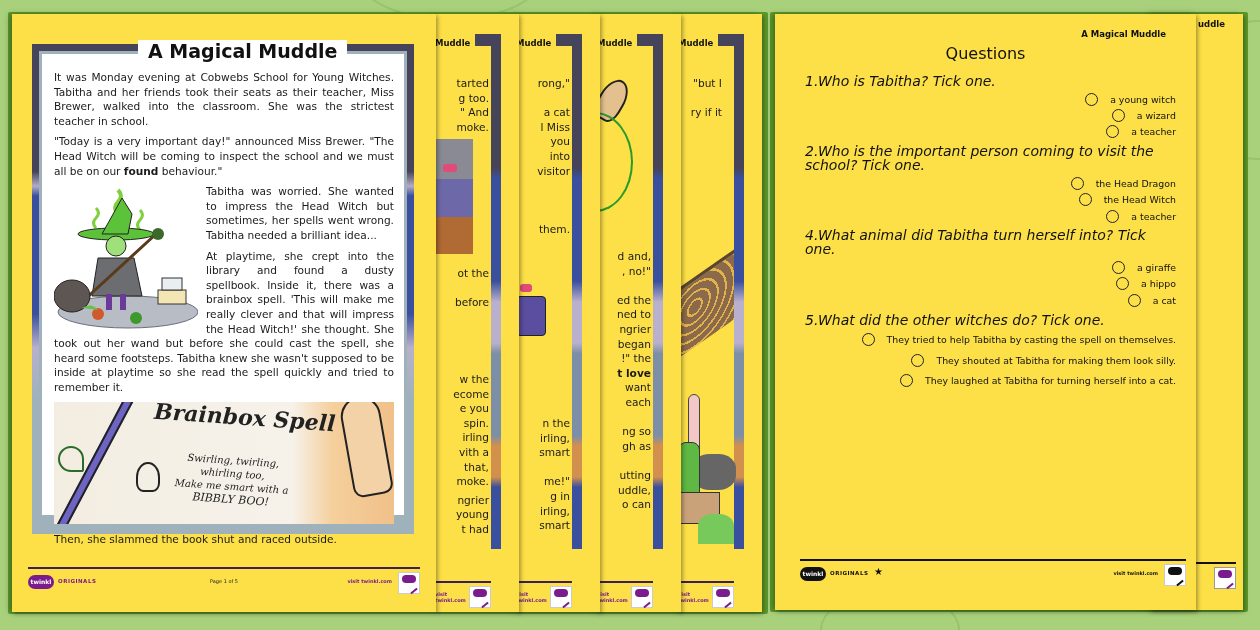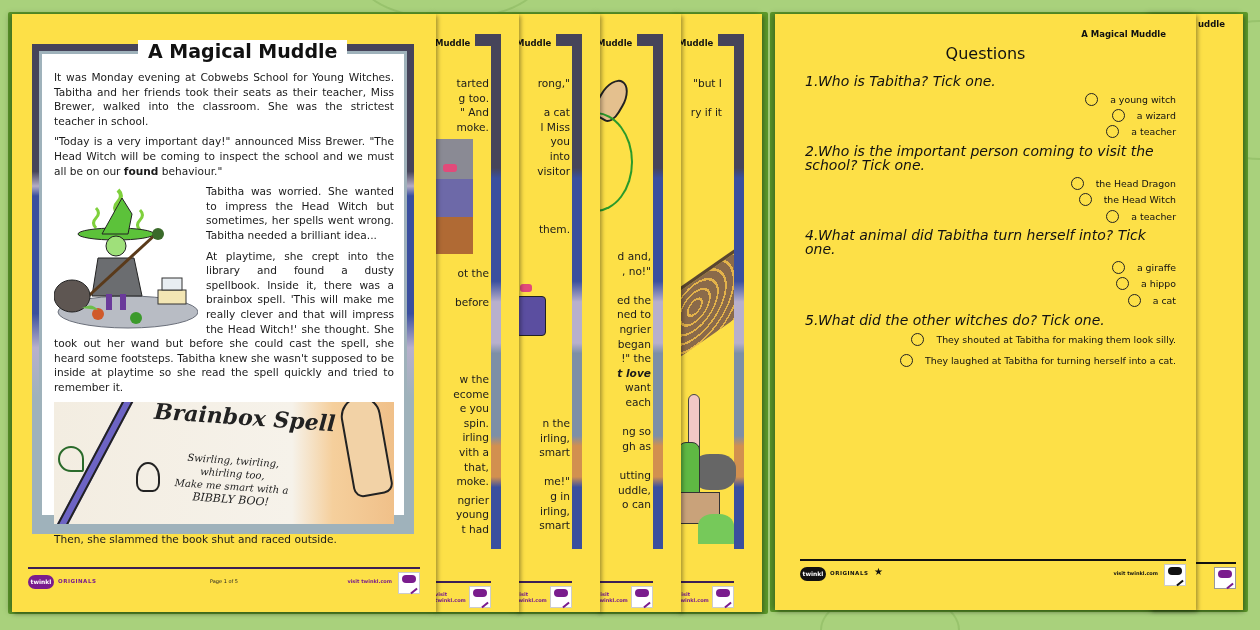"They tried to help Tabitha" div.opt { html: none -> <div> <span></span> <span>They tried to help Tabitha by casting the spell on themselves.</span> </div> }
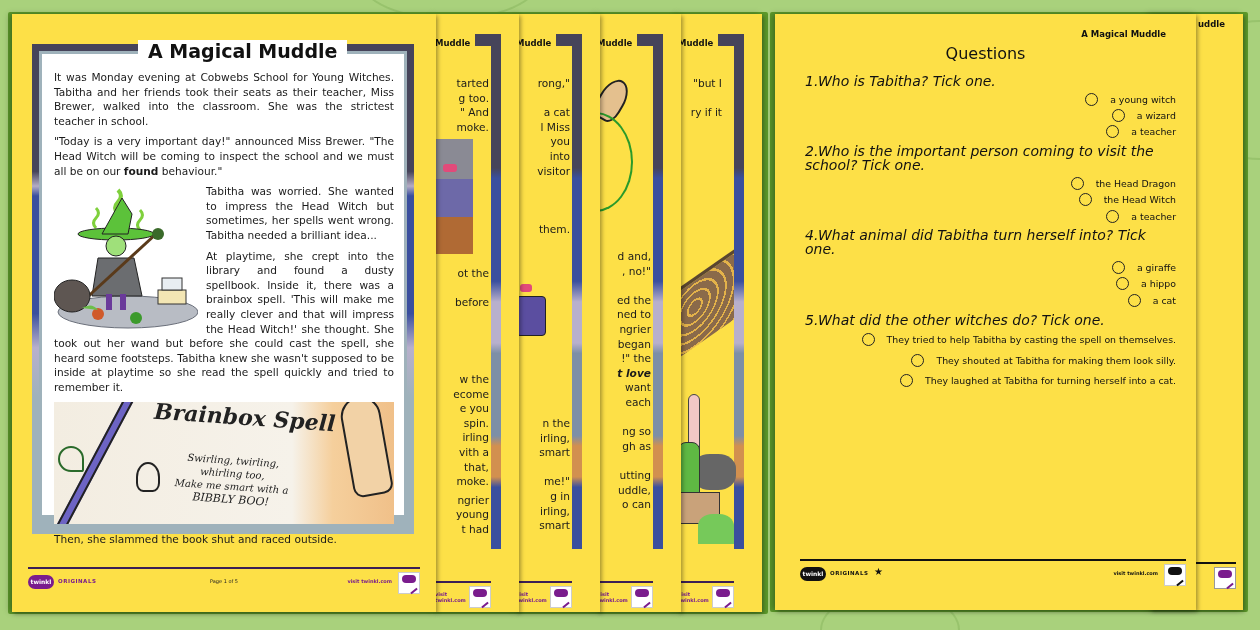"t love" div { font-style: italic -> none }
